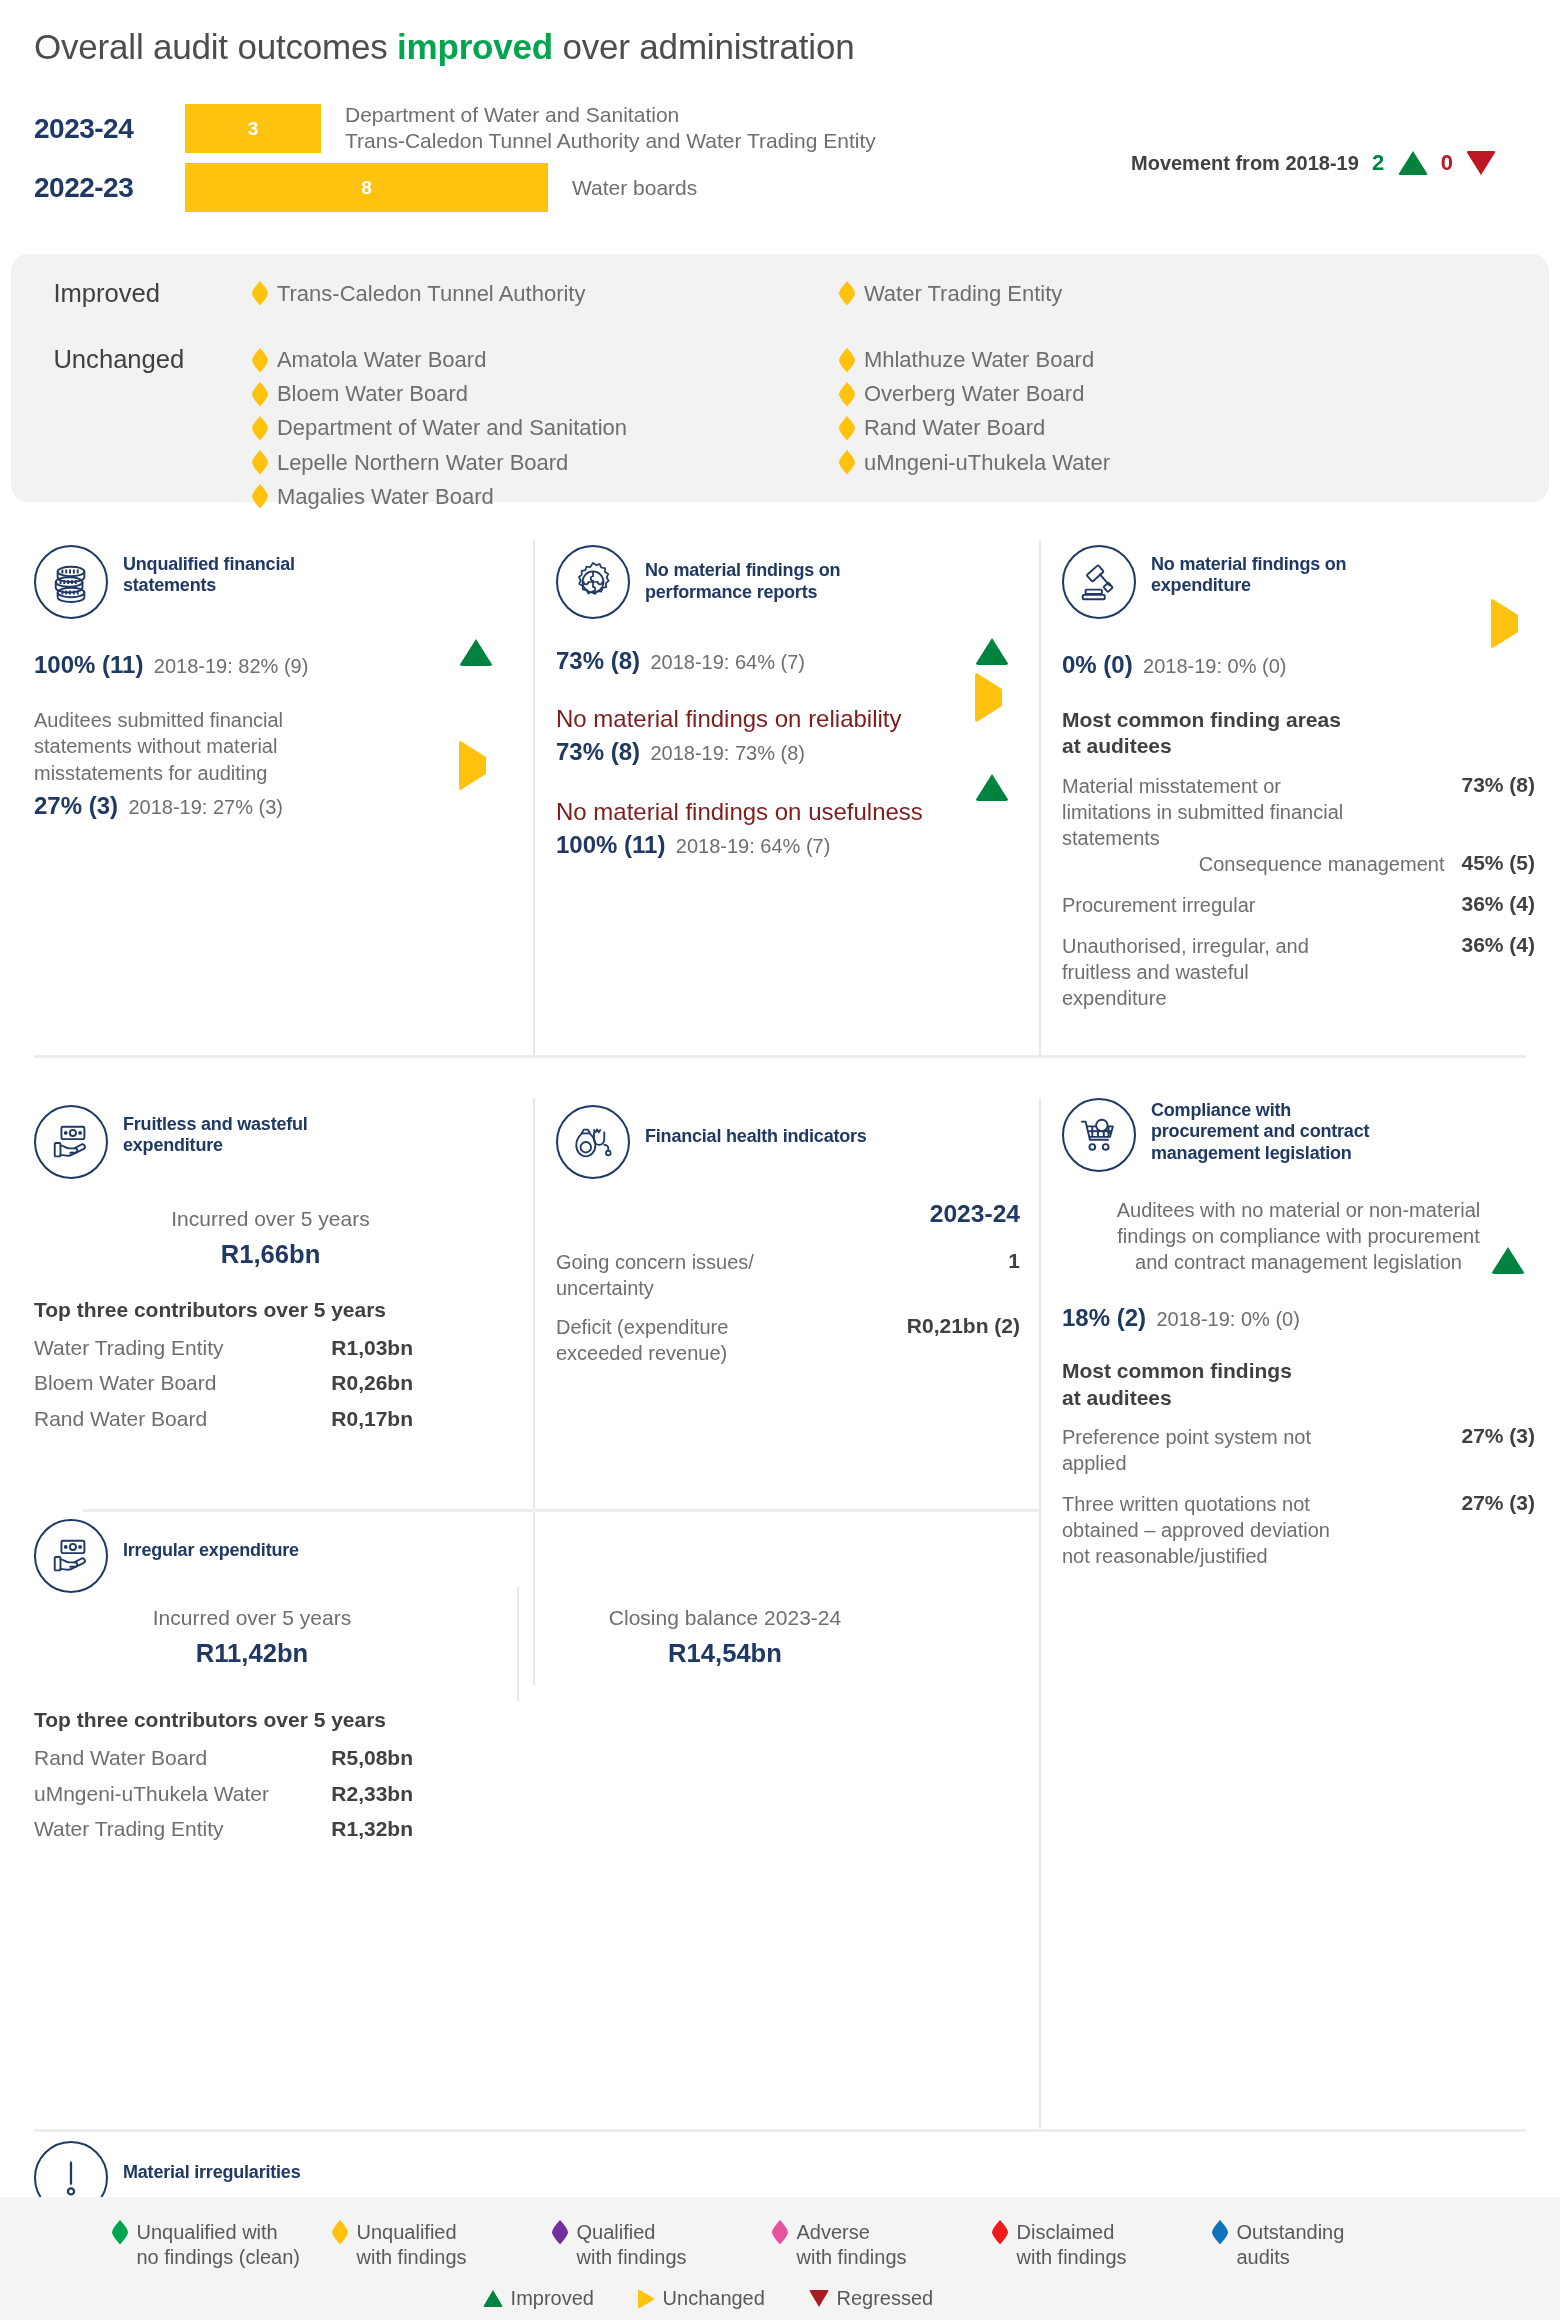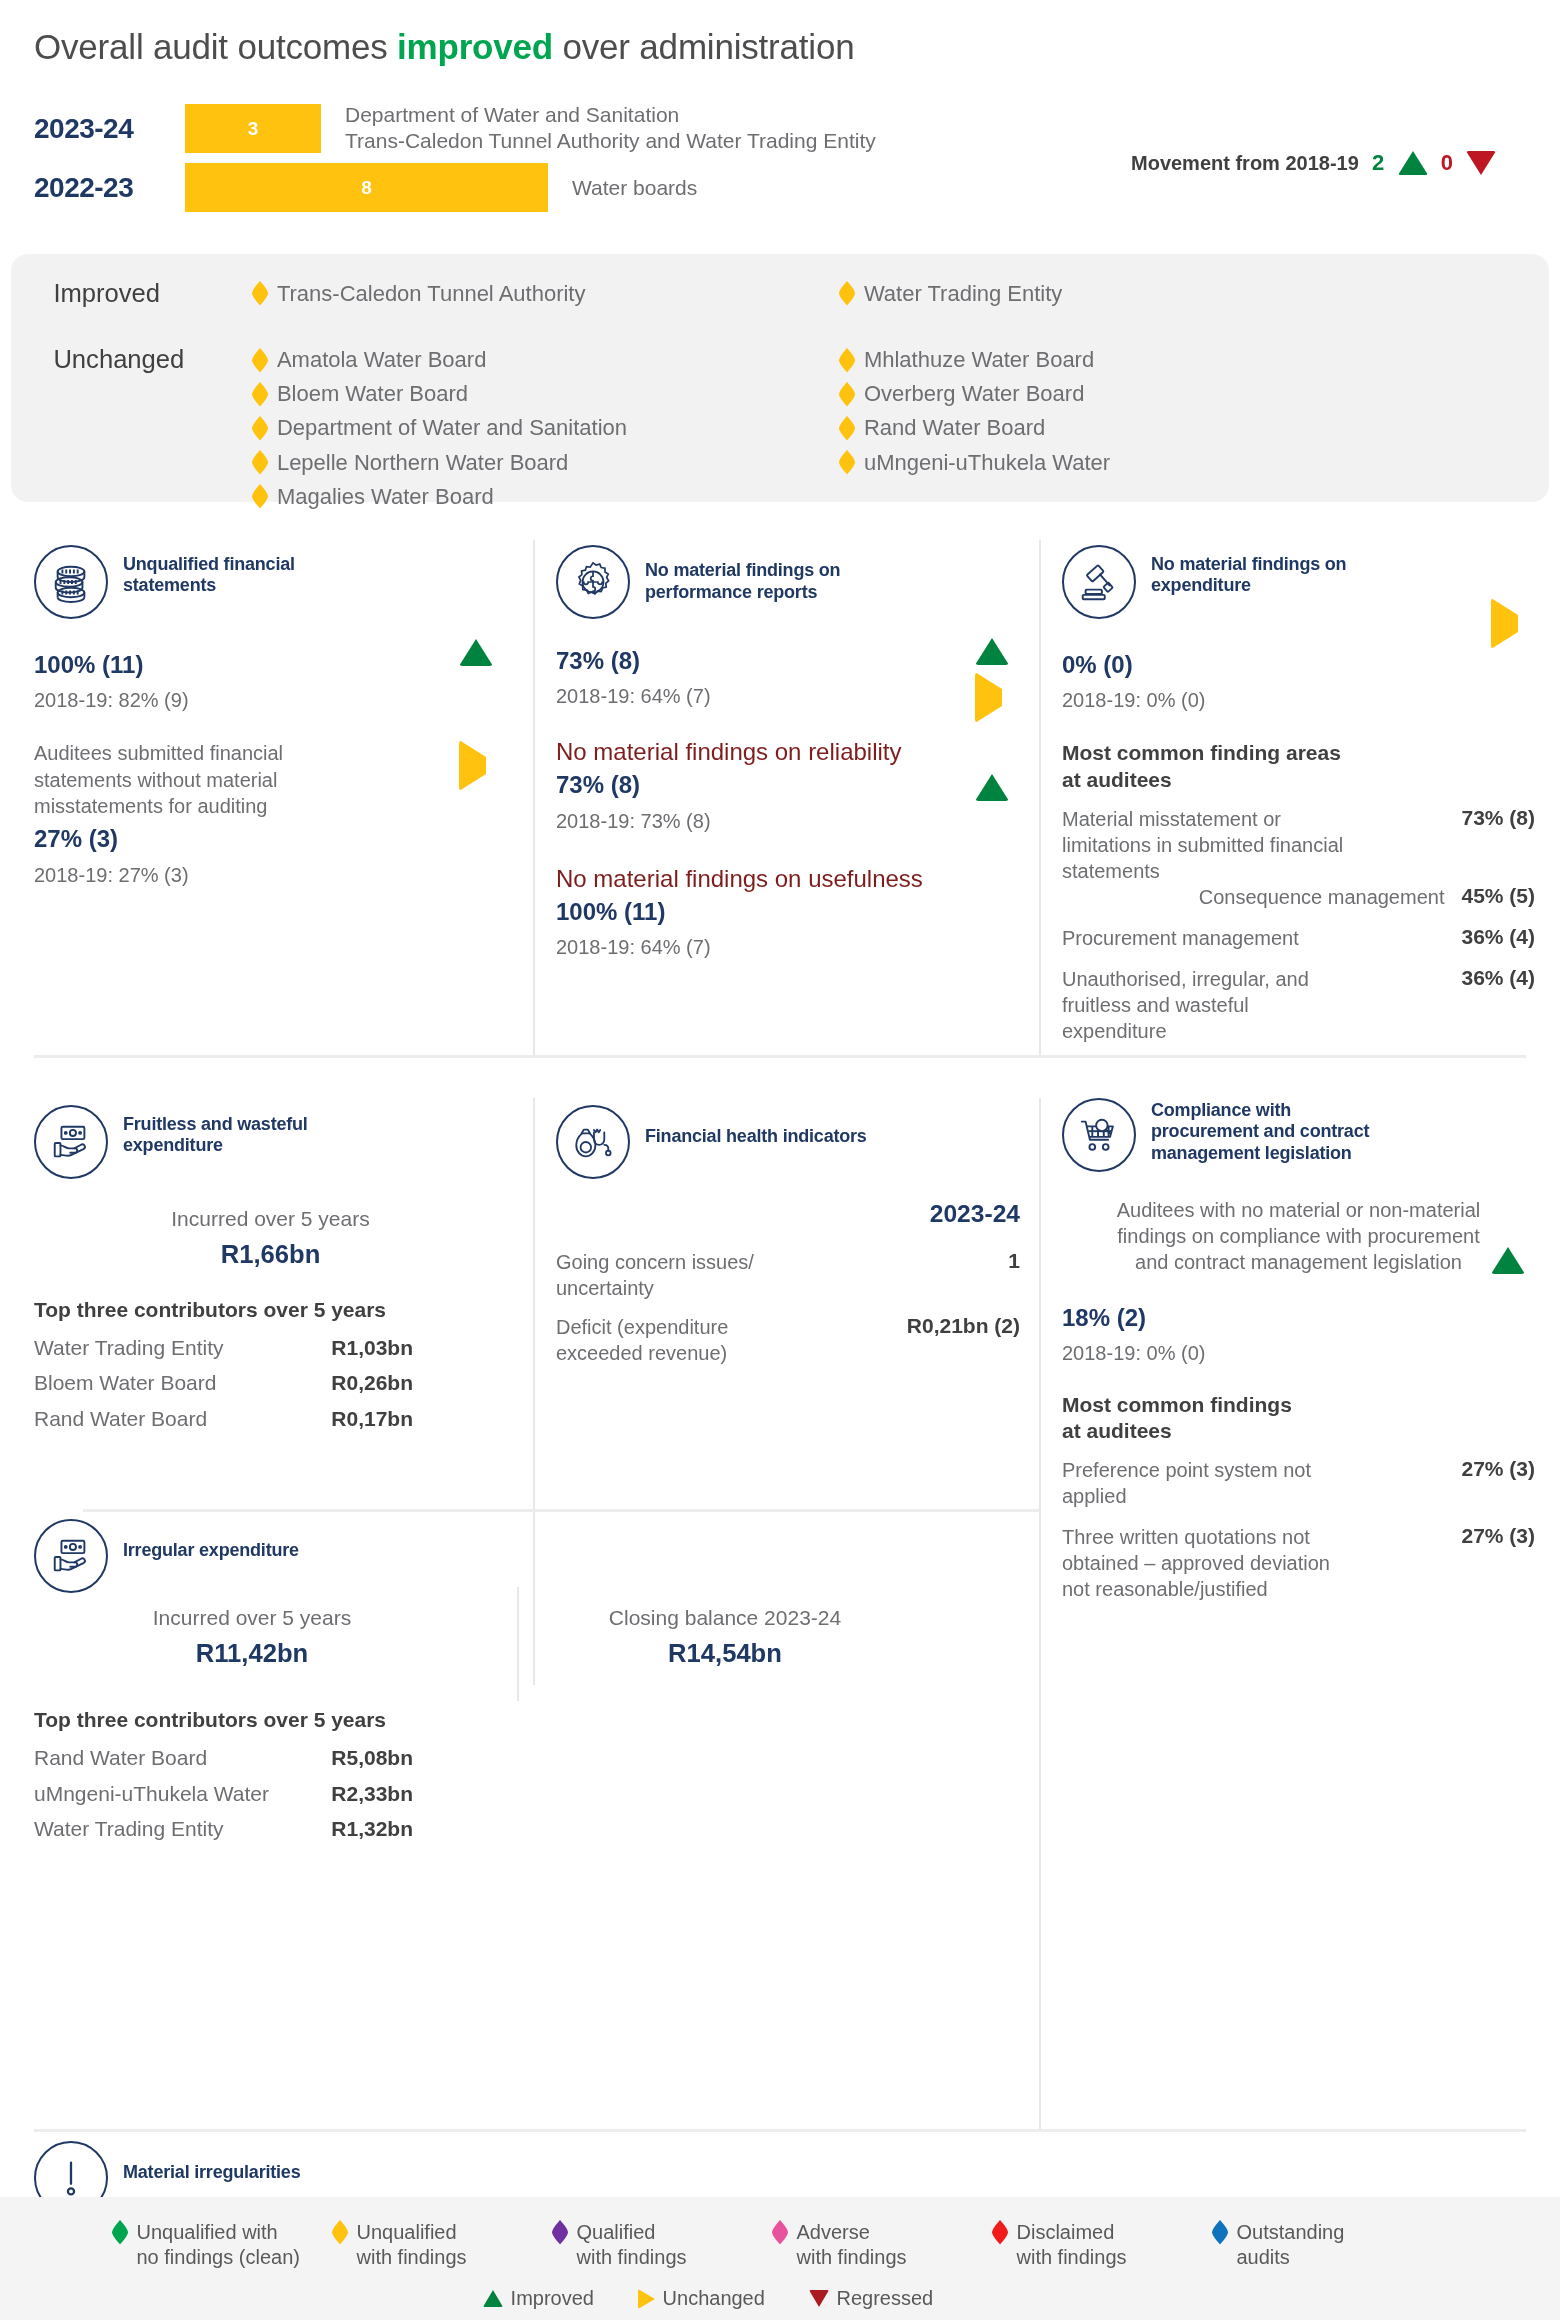"100% (11)" .stat-line { flex-direction: column -> none }
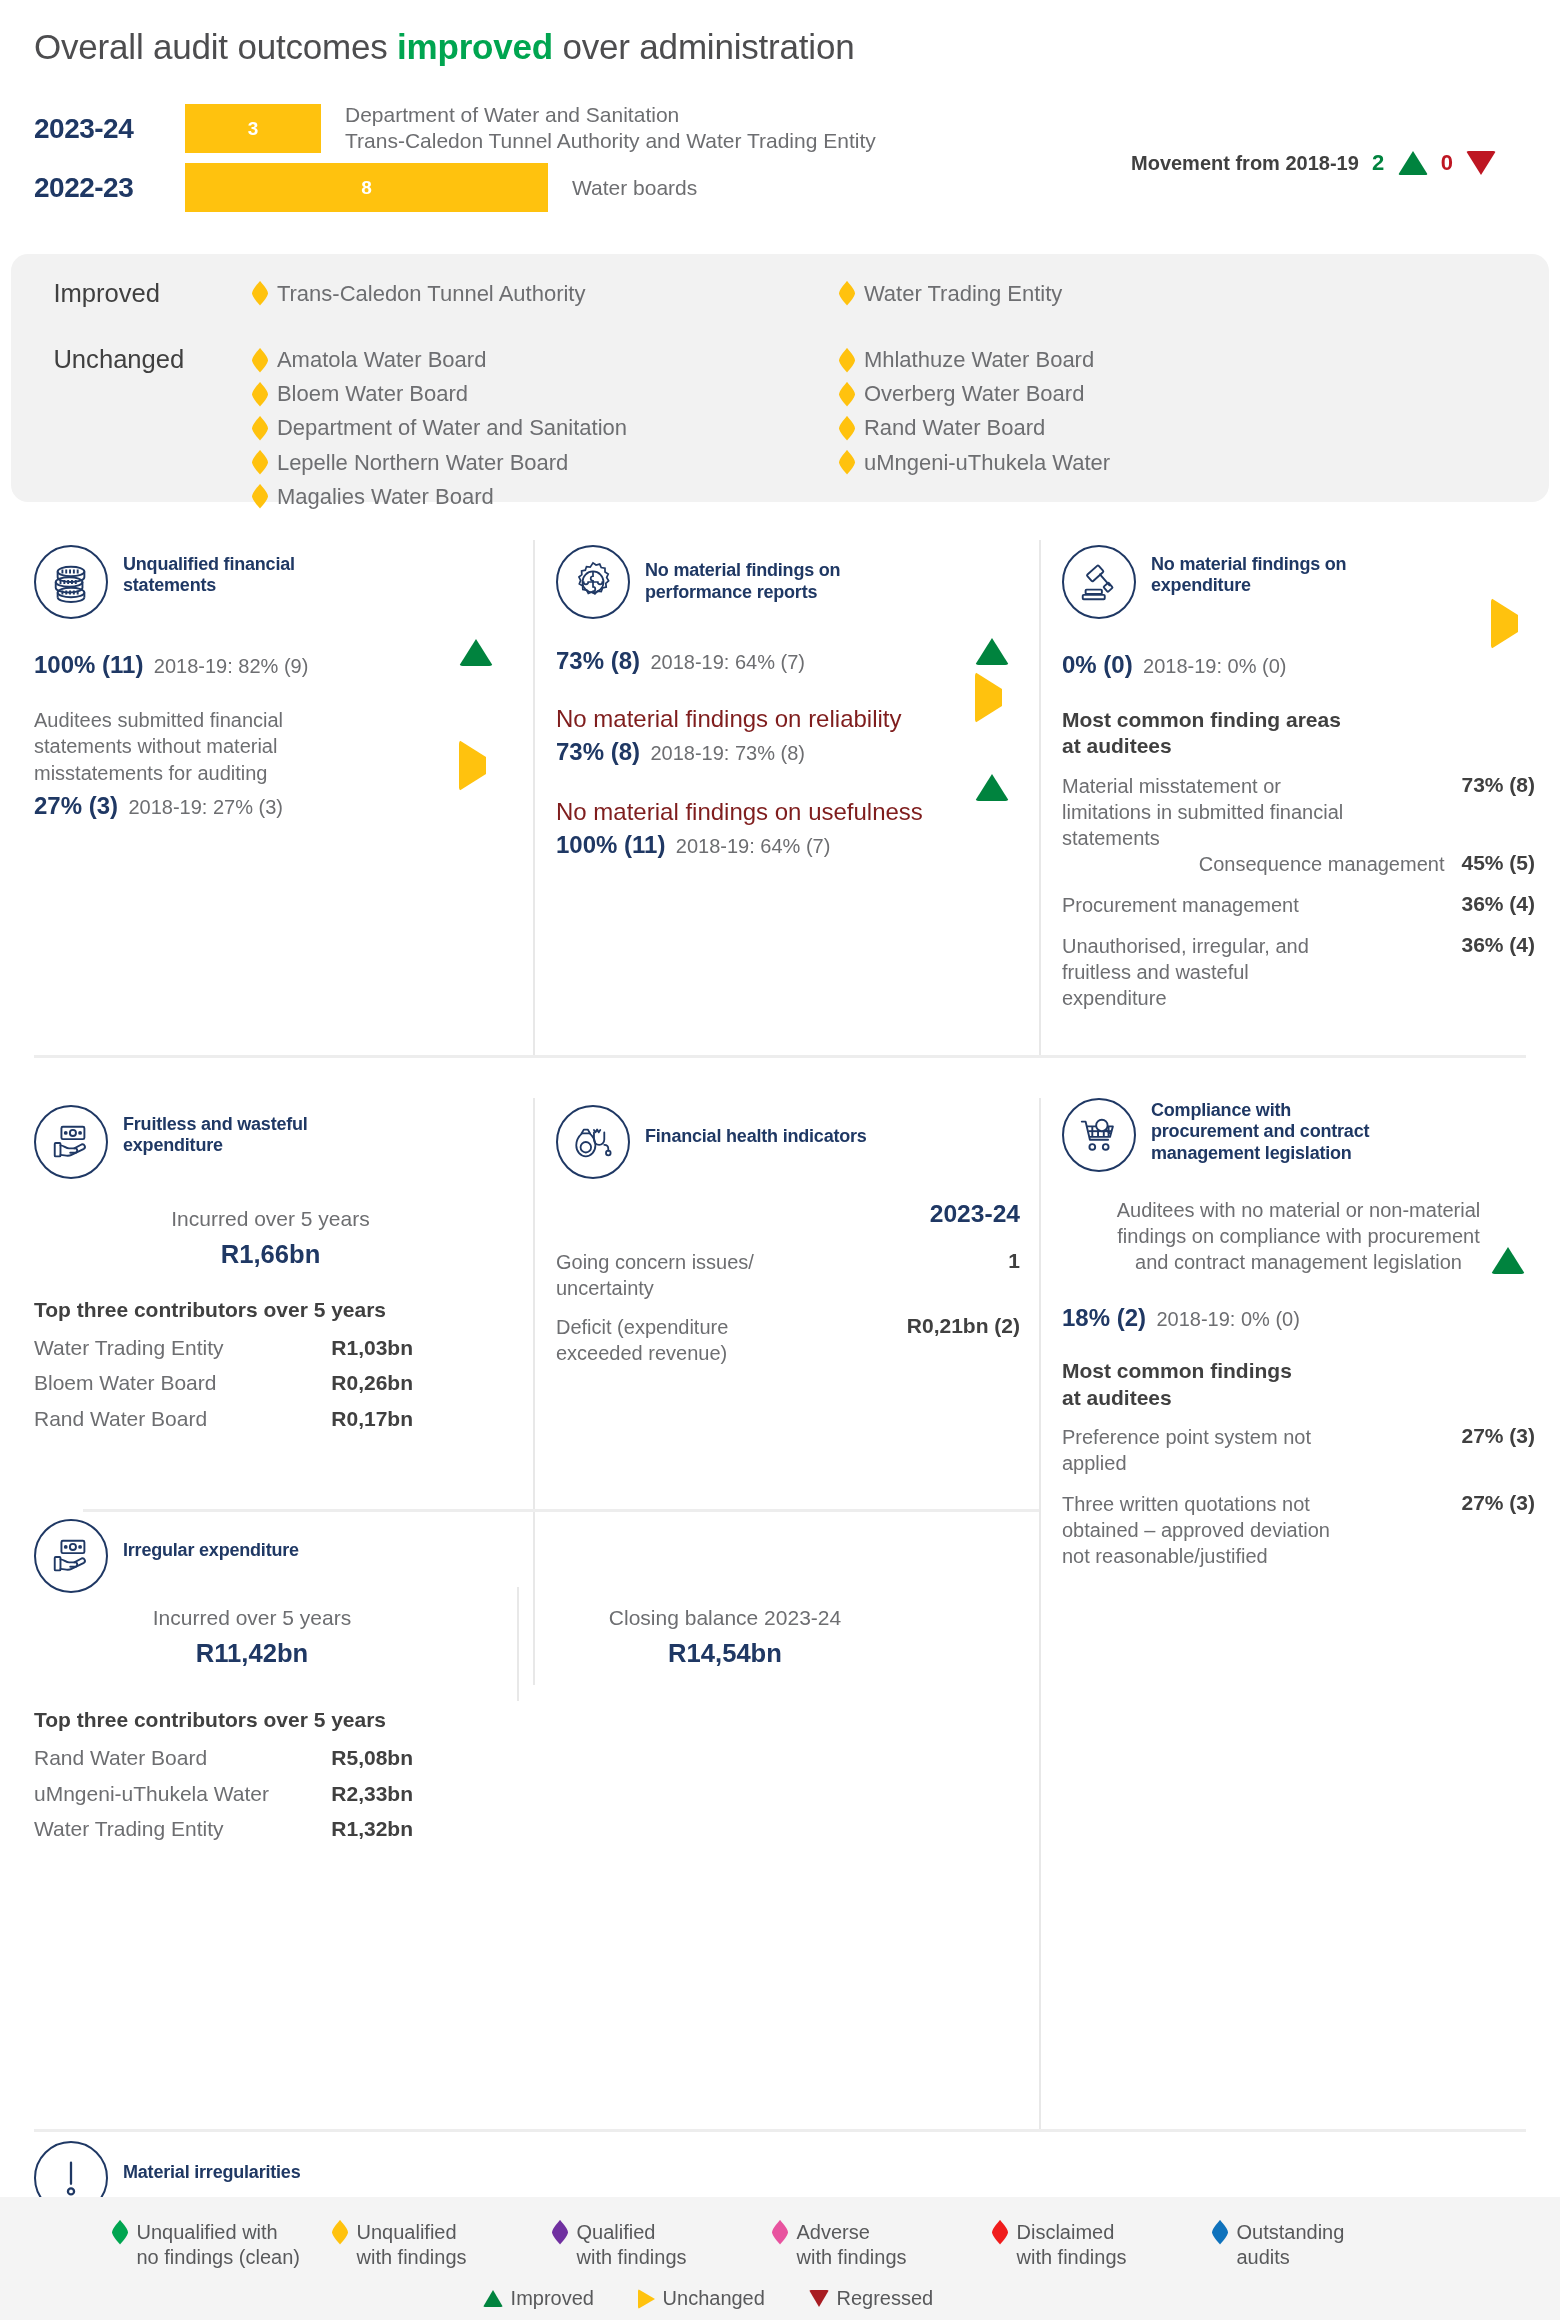"Procurement management" span.f-lab { text: management -> irregular }
